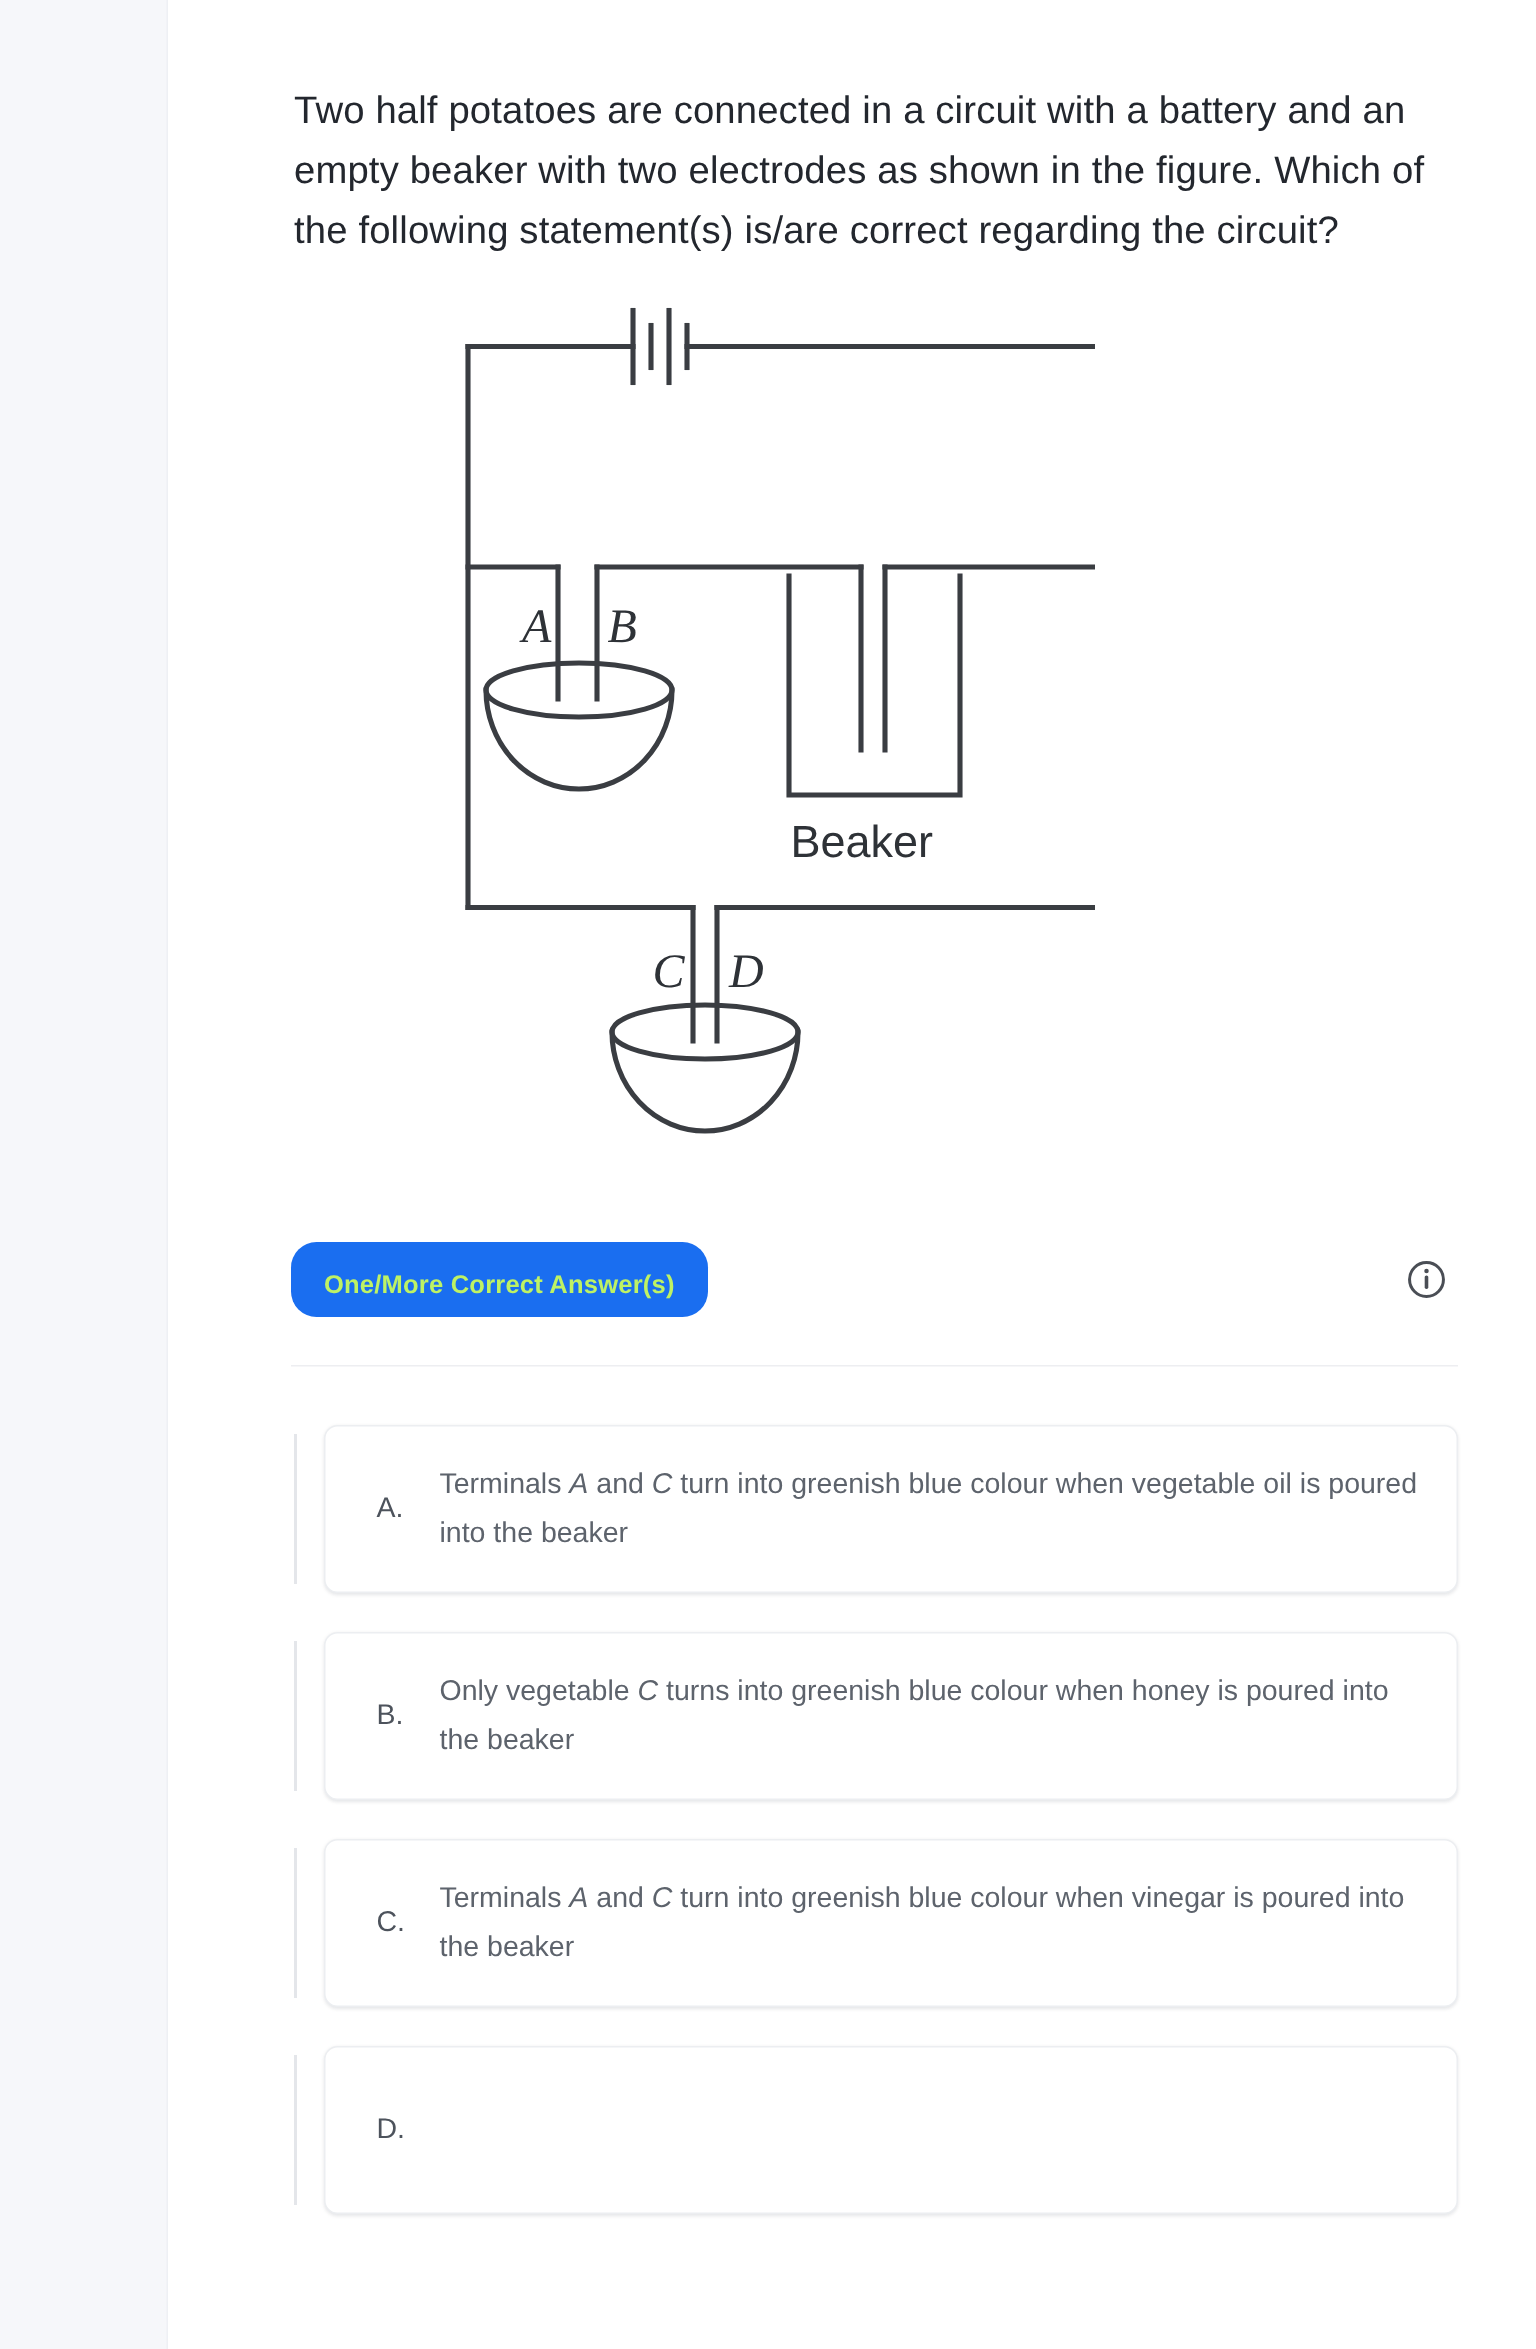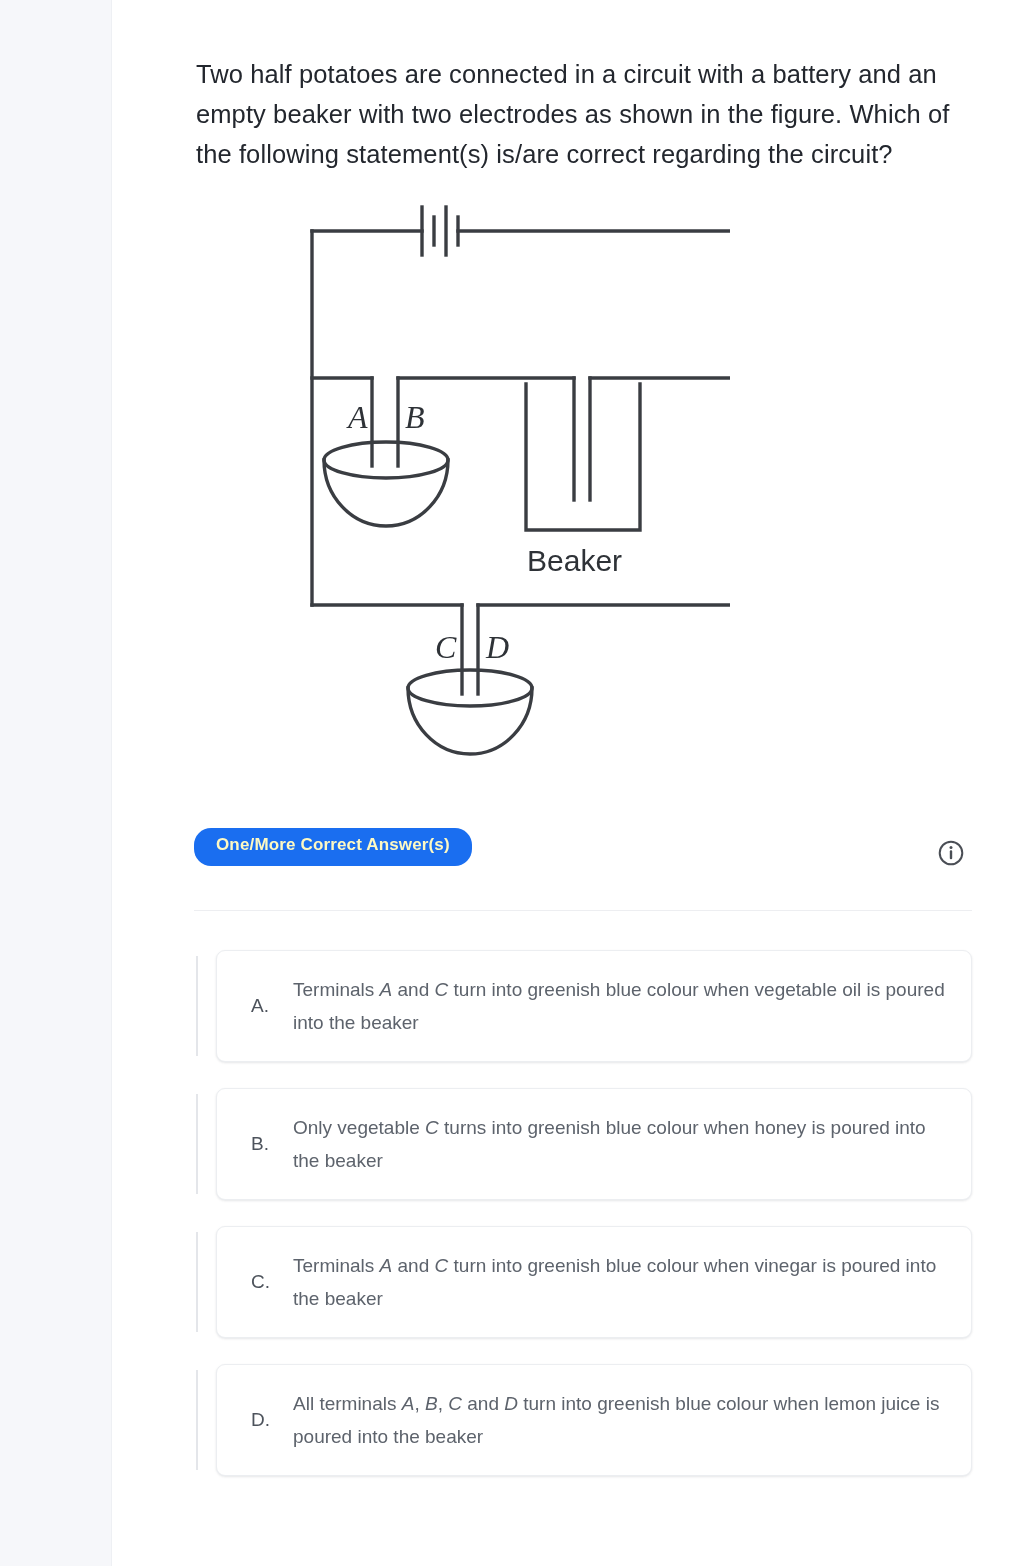"One/More Correct Answer(s)" .badge { color: #fef9c3 -> #bef264; padding: 8px 22px 13px 22px -> 20px 22px 13px 22px }
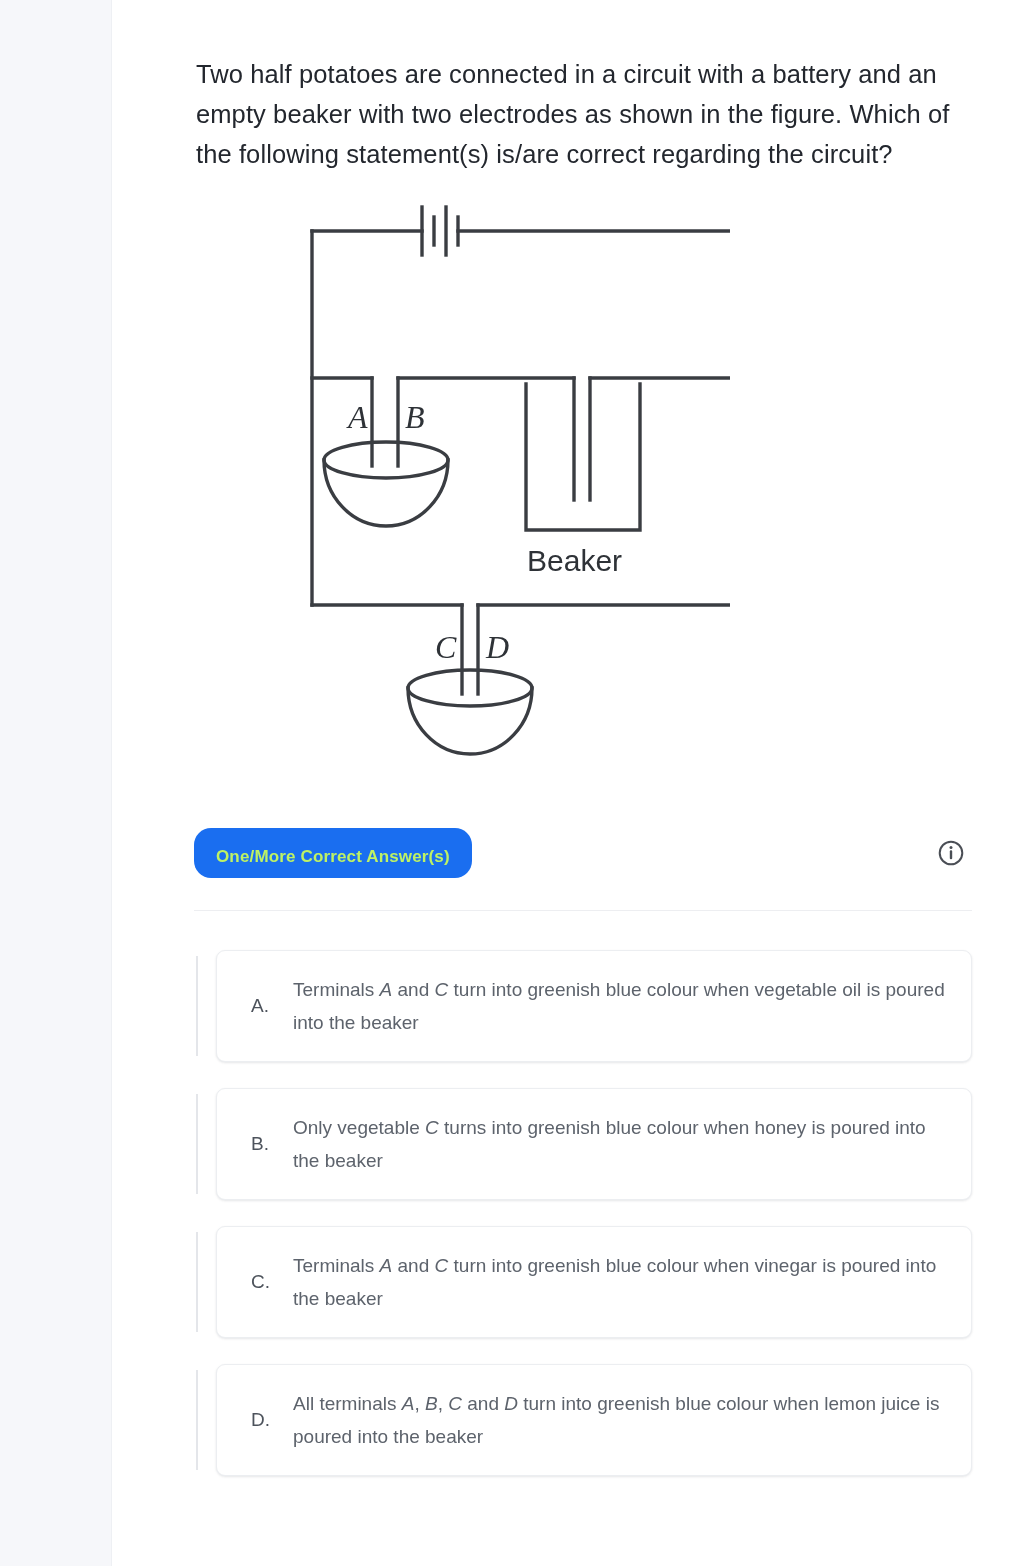"All terminals A, B, C" div.option-text { html: <div><span>All terminals </span><i>A</i><span>, </span><i>B</i><span>, </span><i>C</i><span> and </span><i>D</i><span> turn into greenish blue colour when lemon juice is poured into the beaker</span></div> -> none }
